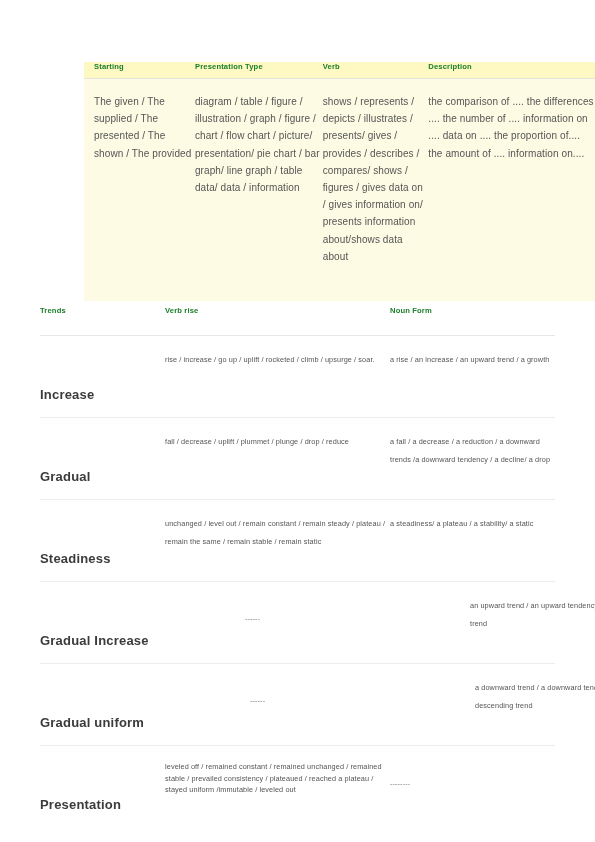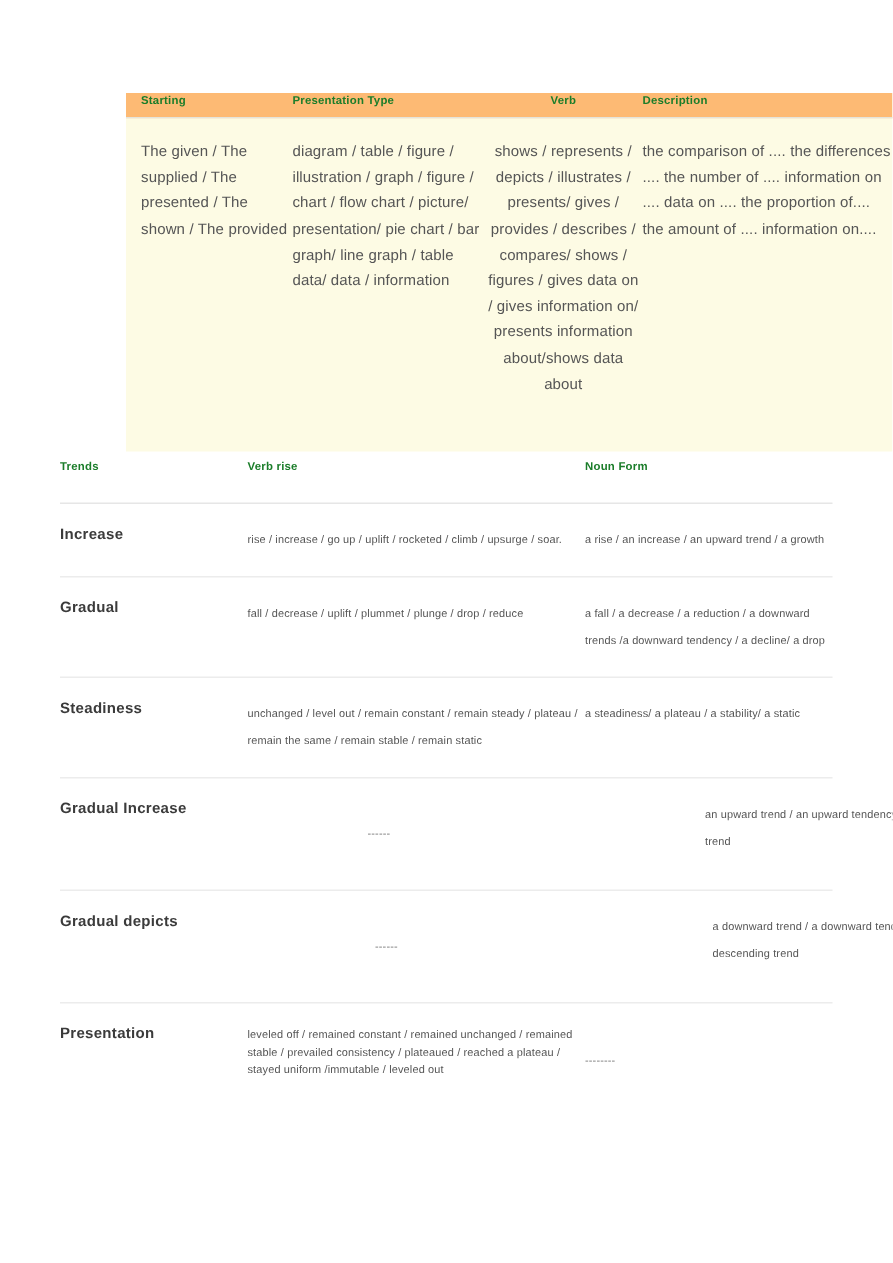"Starting" #table-one .t1-head { background: #fdba74 -> #fef9c3 }
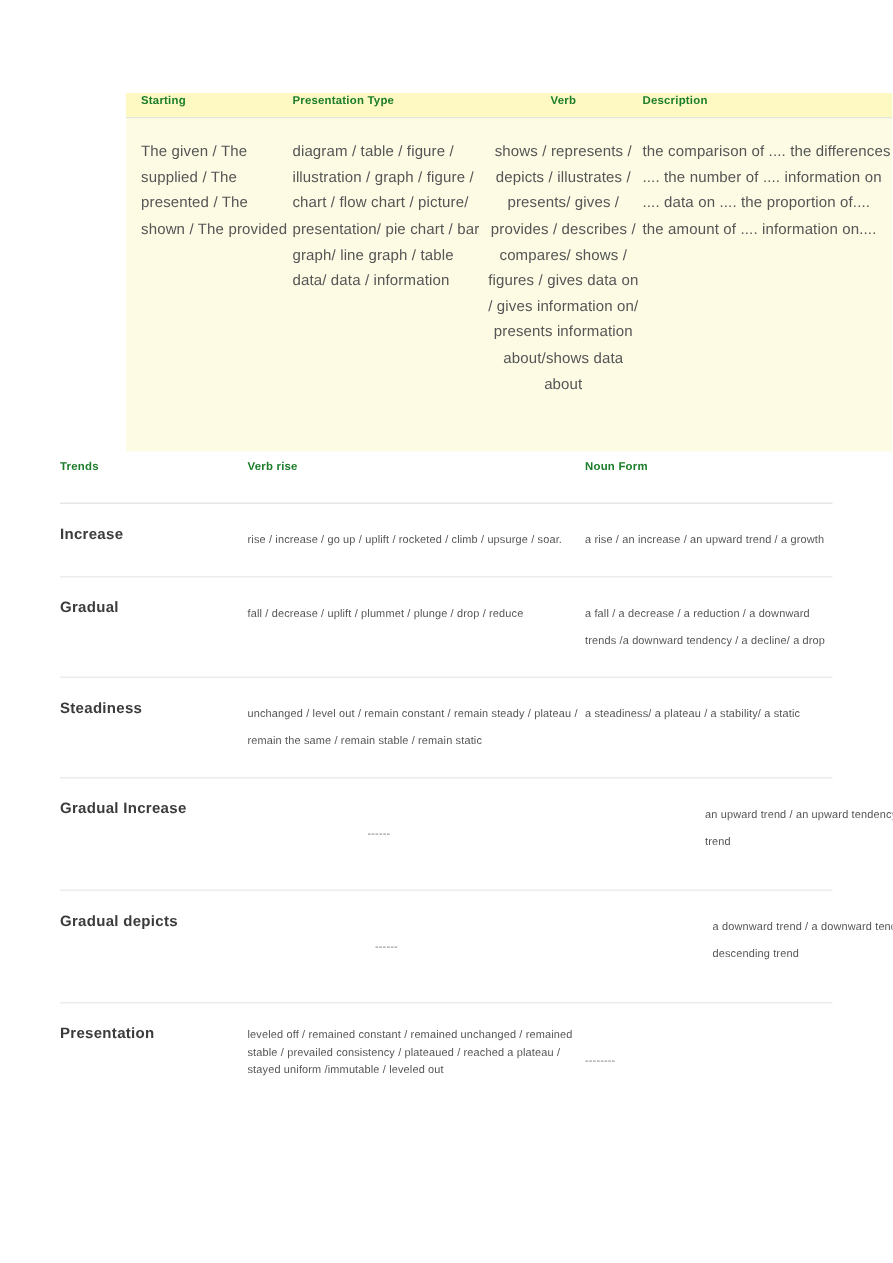"Verb" .c3 { text-align: center -> none }
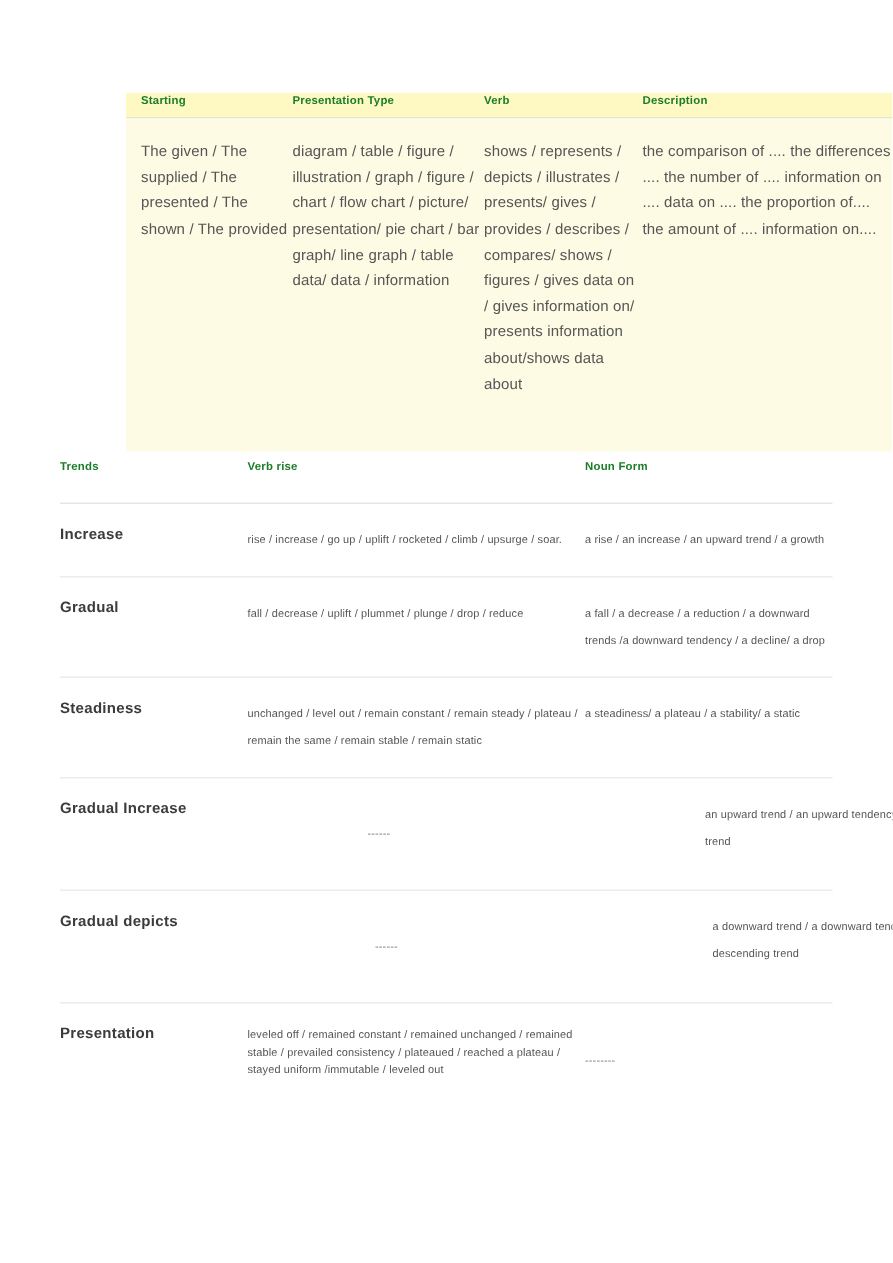"Increase" .trend-label { font-size: 10px -> 13px; margin-top: none -> 36px }
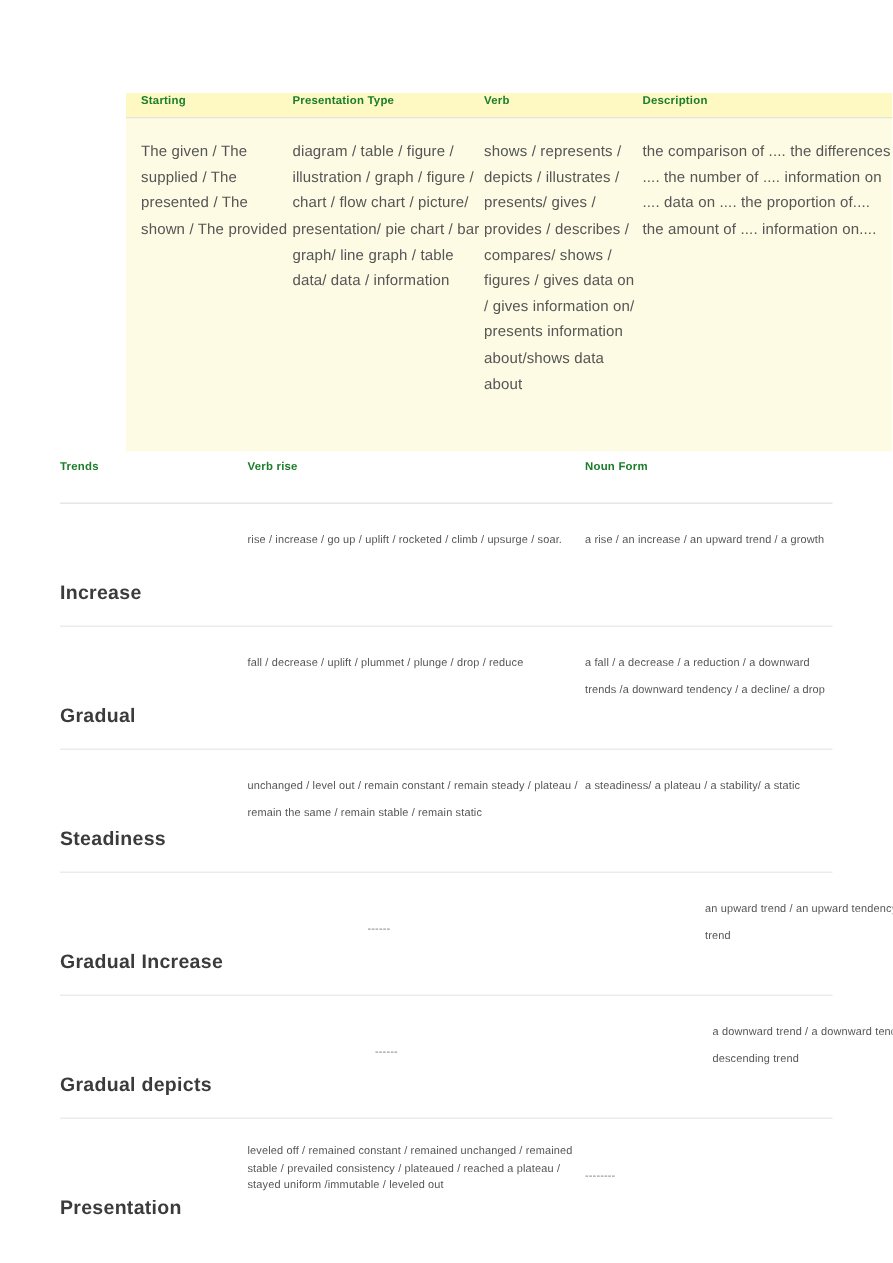"Gradual depicts" div.d1 { text: depicts -> uniform }
